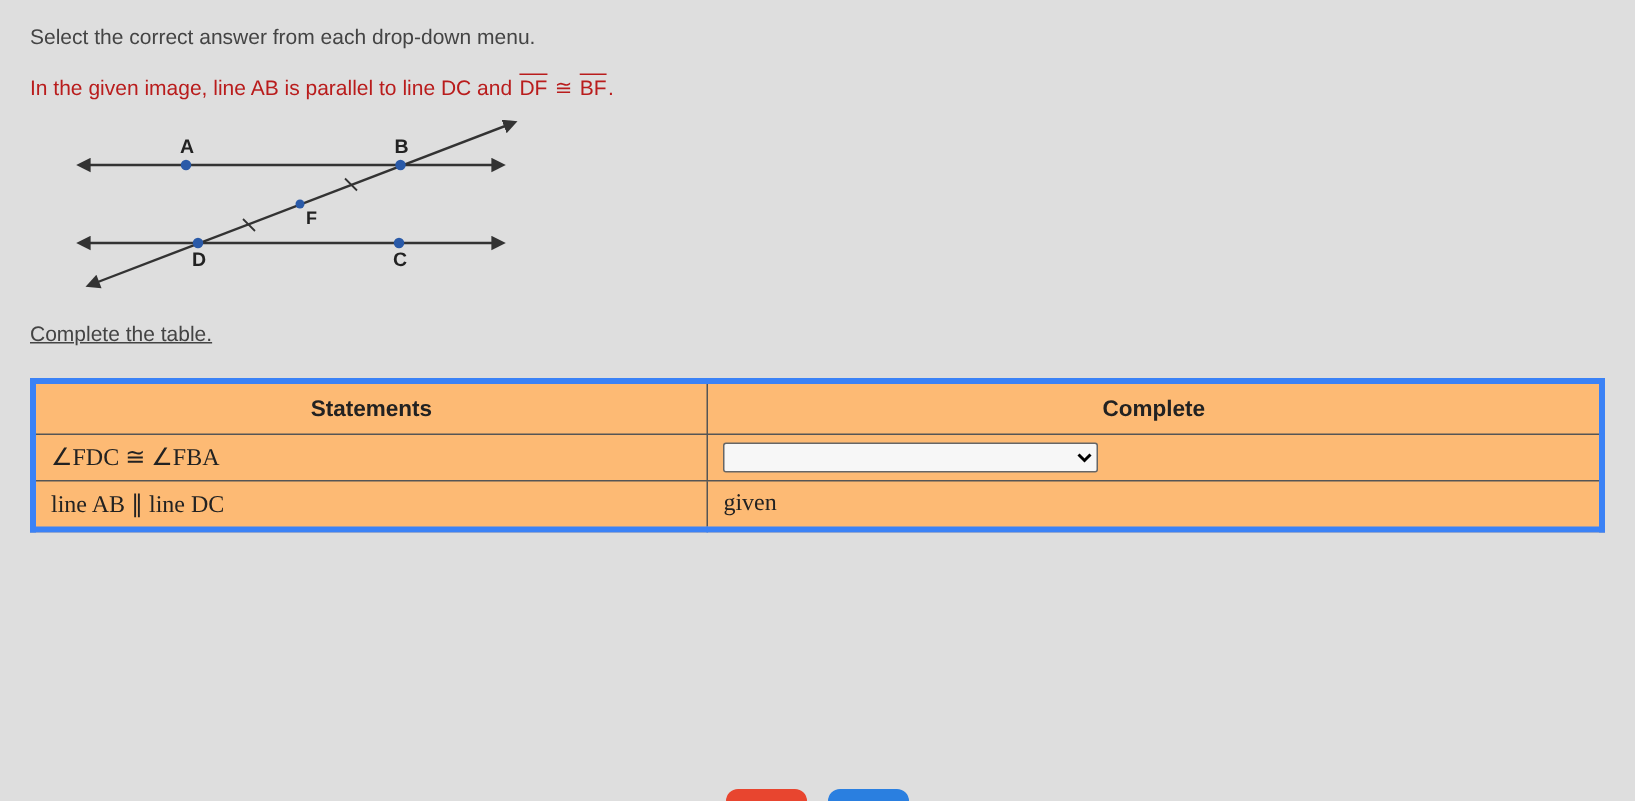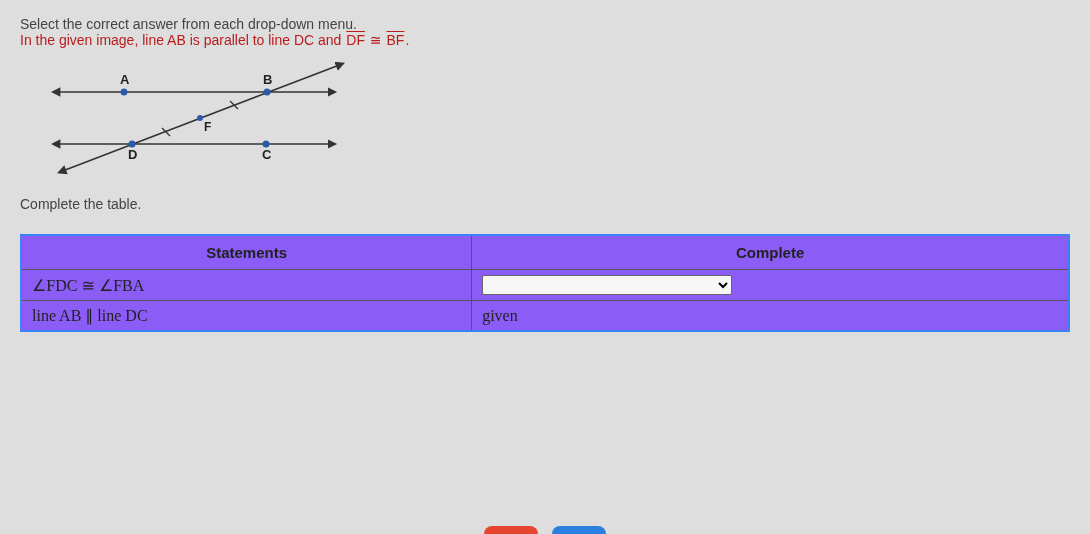"Select the correct answer from" .instruction { margin-bottom: none -> 18px }
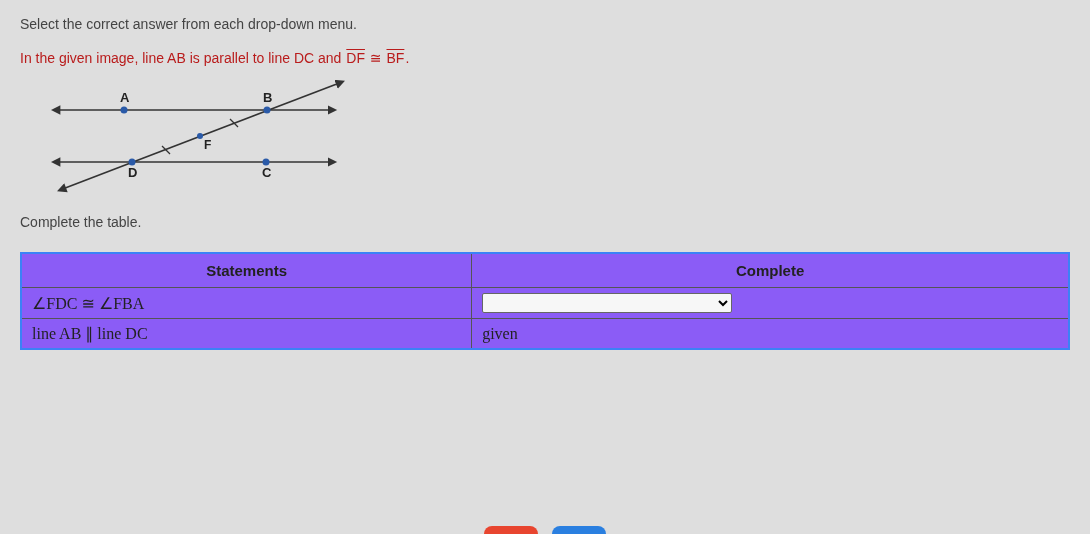"Complete the table." .complete { text-decoration: none -> underline }
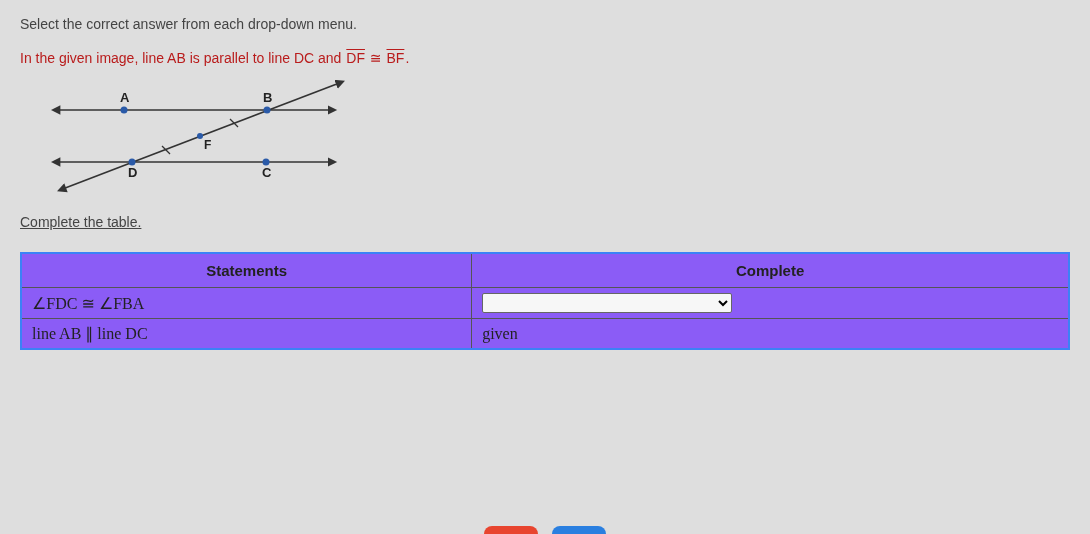"Statements" table.proof { background: #8b5cf6 -> #fdba74; border: 2px solid #3b82f6 -> 4px solid #3b82f6 }
